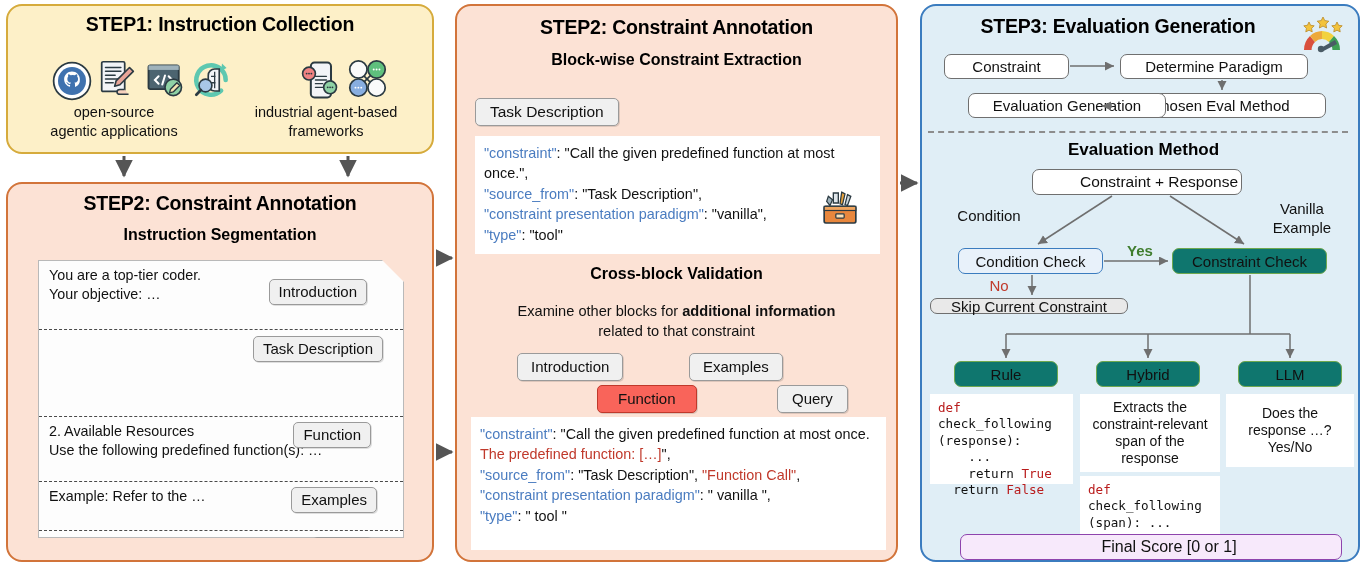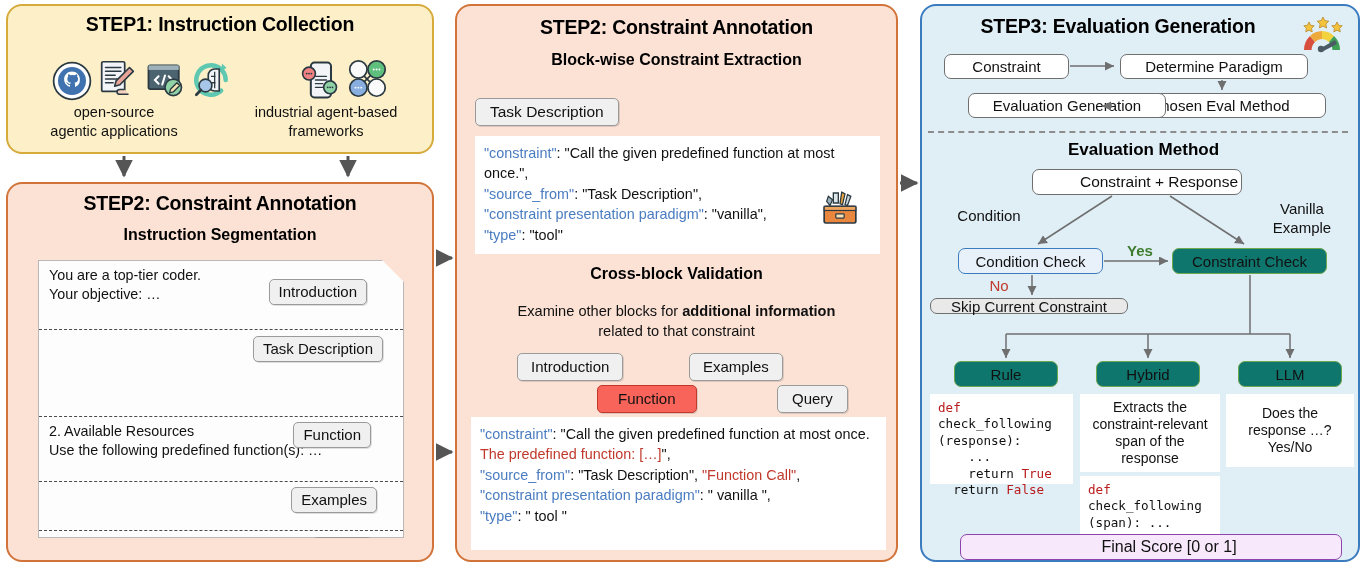"Example: Refer to the …" div.seg-txt { html: none -> <div>Example: Refer to the …</div> }
